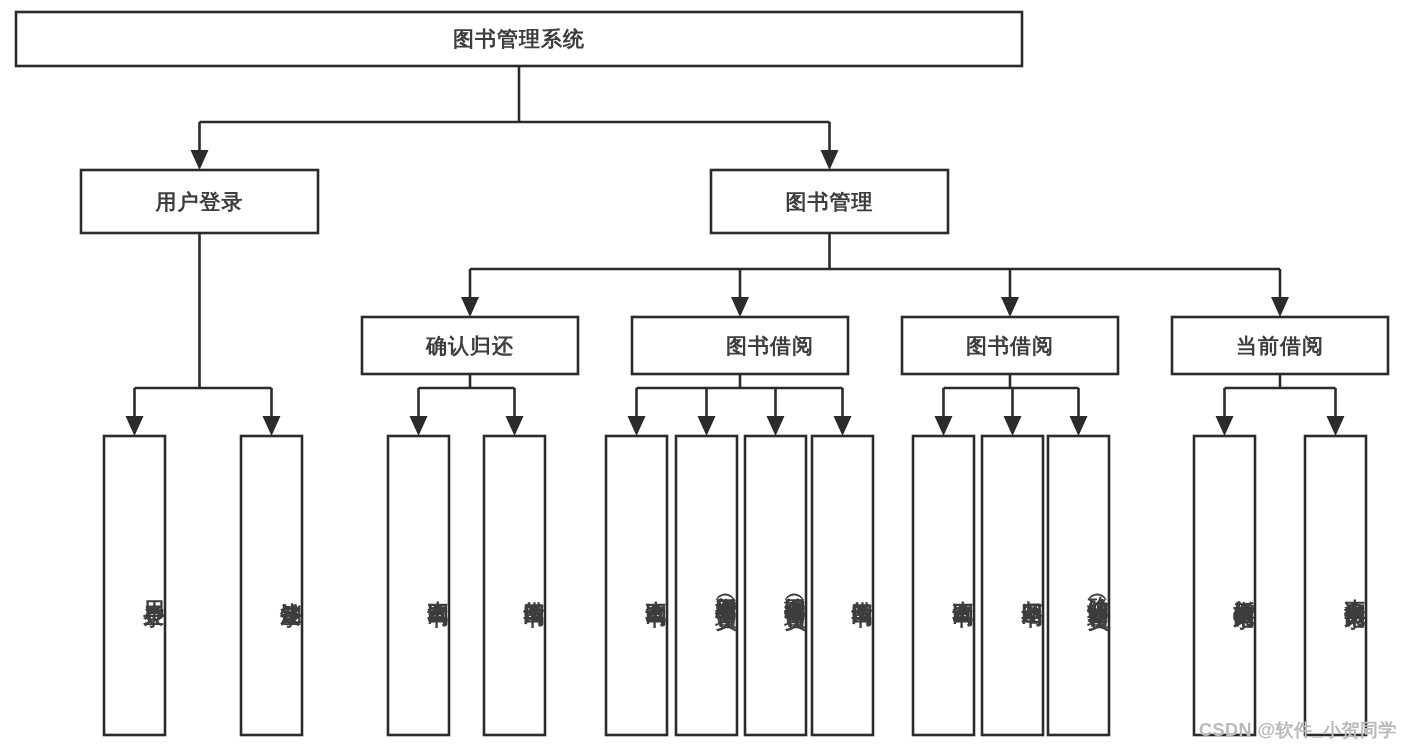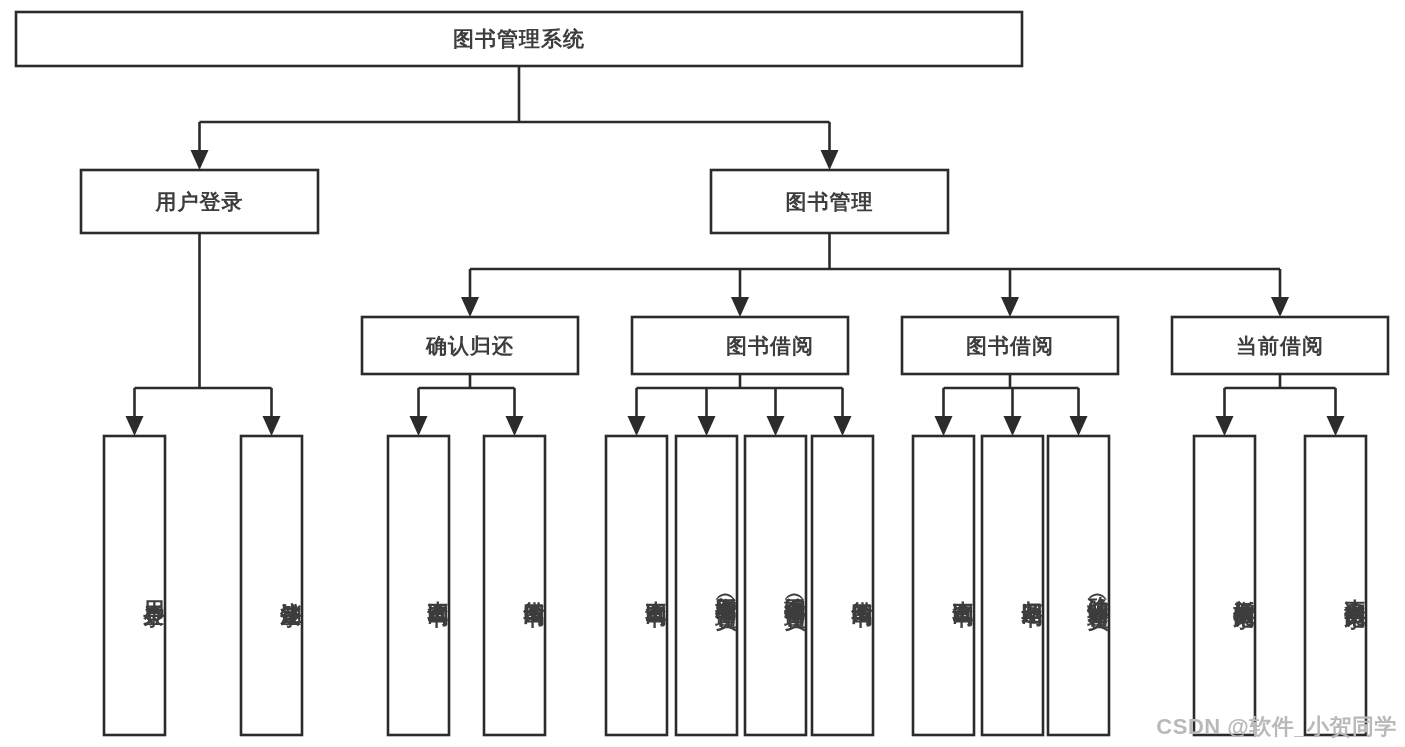"CSDN @软件_小贺同学" .watermark { font-size: 22px -> 18px }
